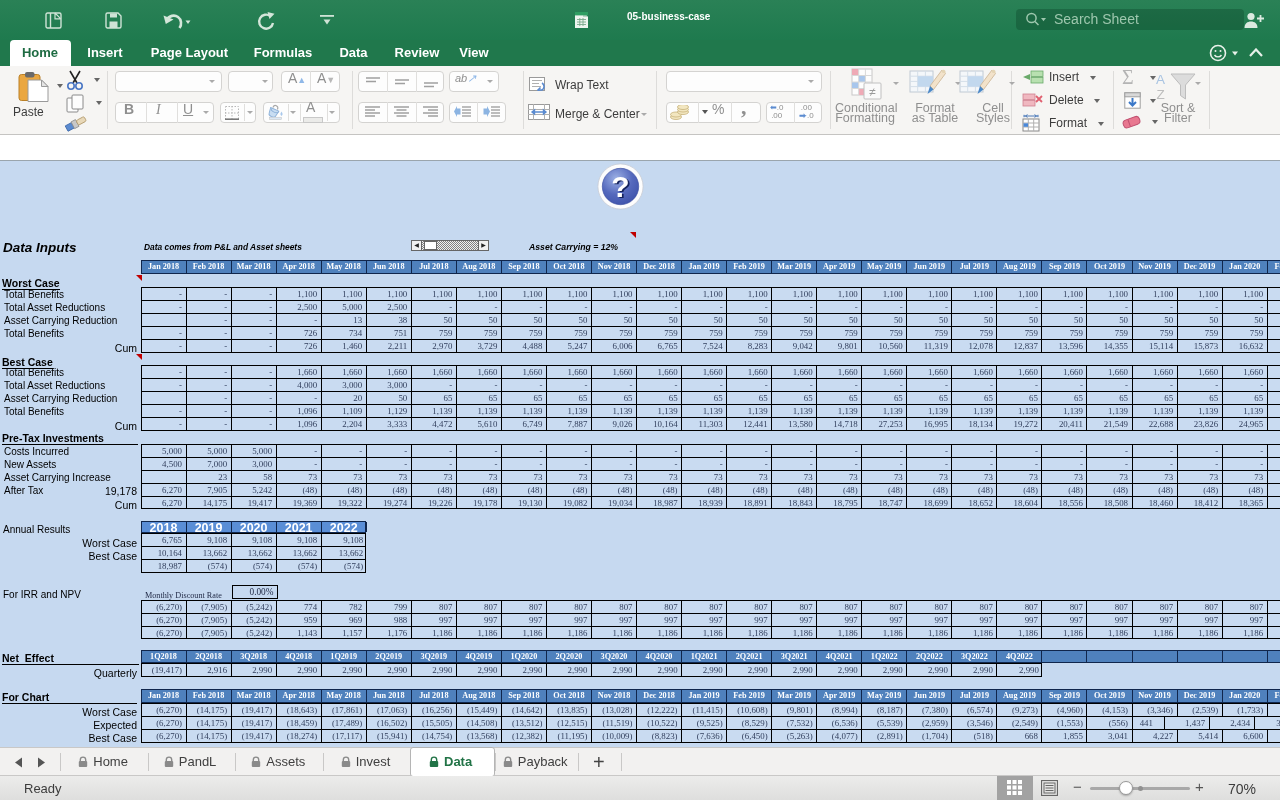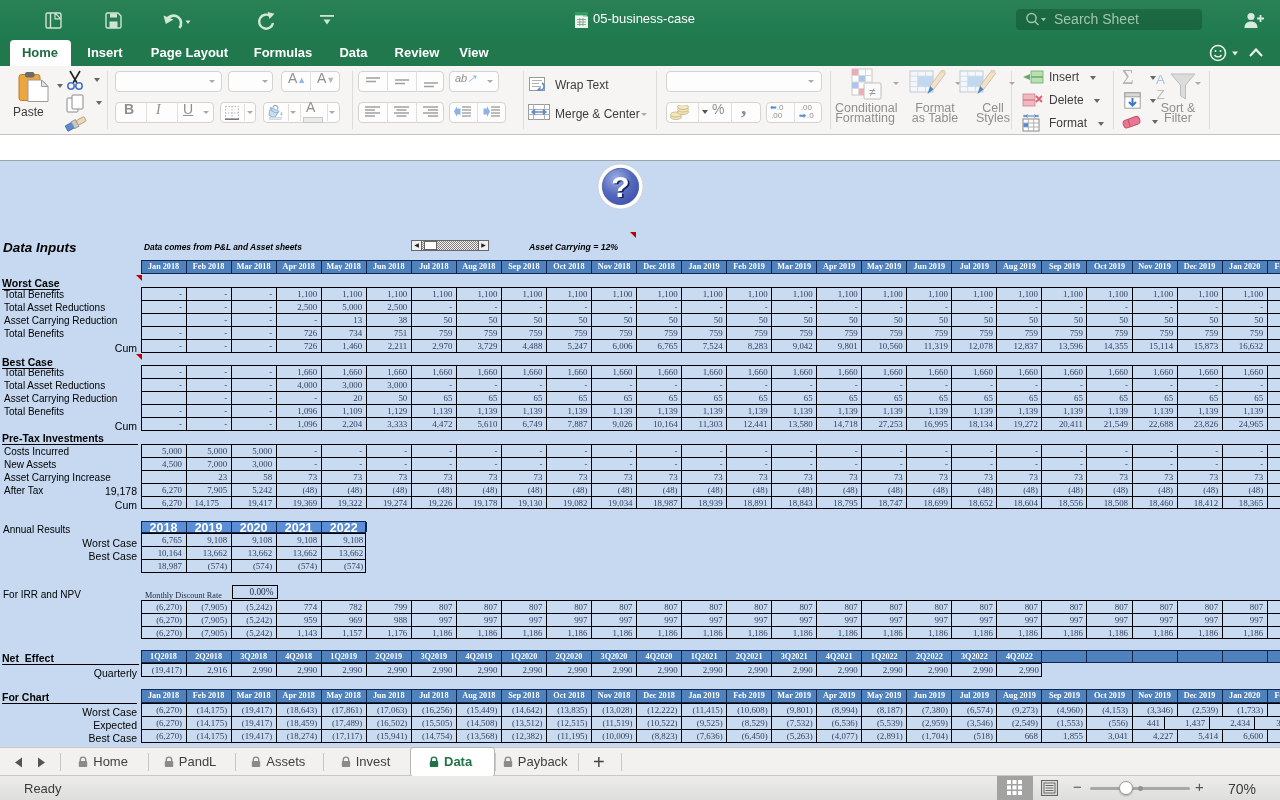"05-business-case" #doctitle { font-size: 13px -> 10px; font-weight: 400 -> 700; left: 593px -> 627px }
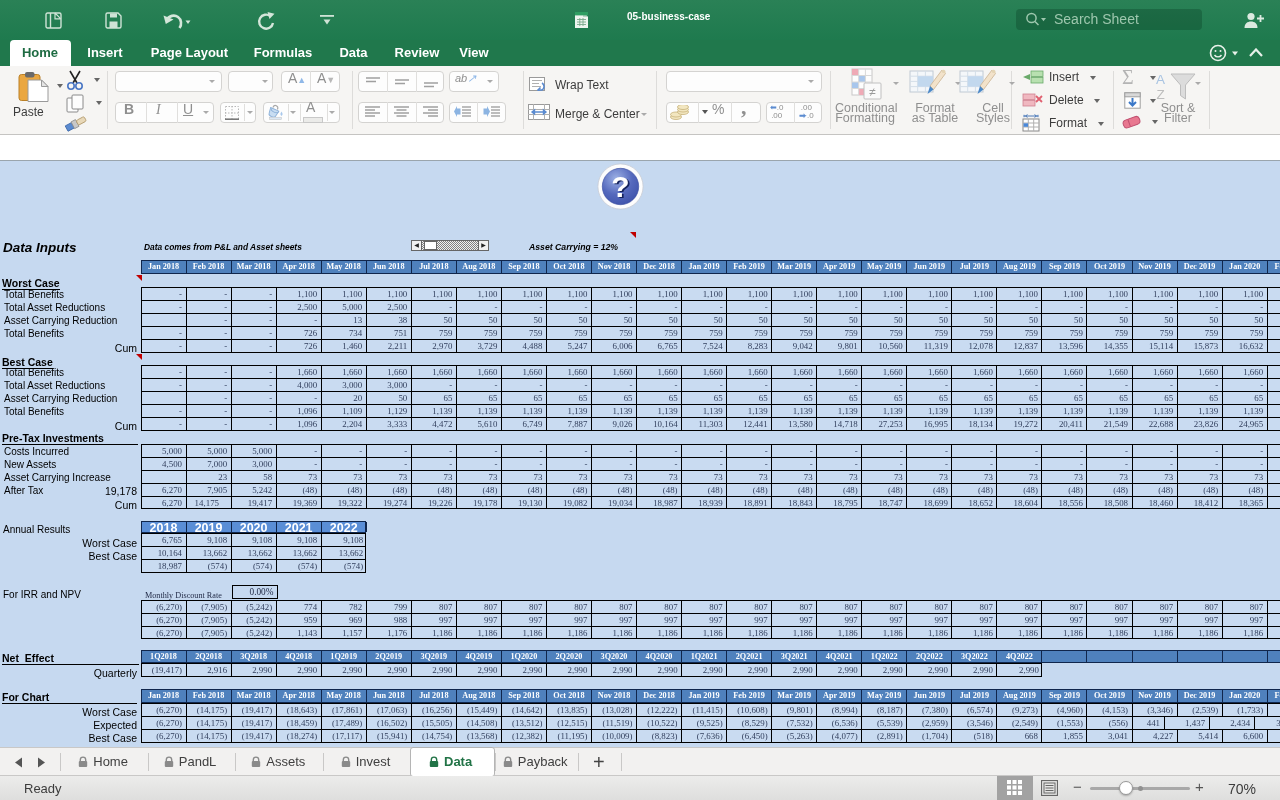"Search Sheet" #searchbox { width: 186px -> 228px }
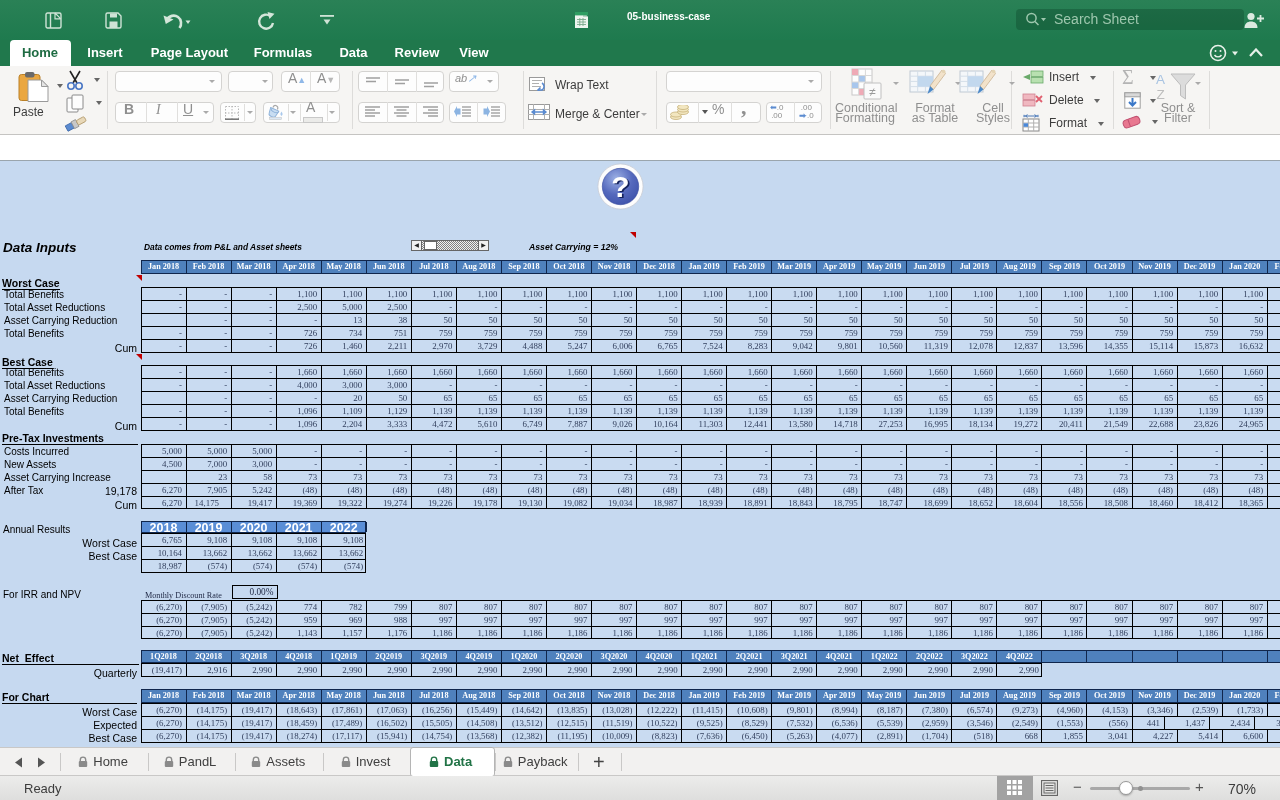"14,175" div.dc { text-align: center -> none }
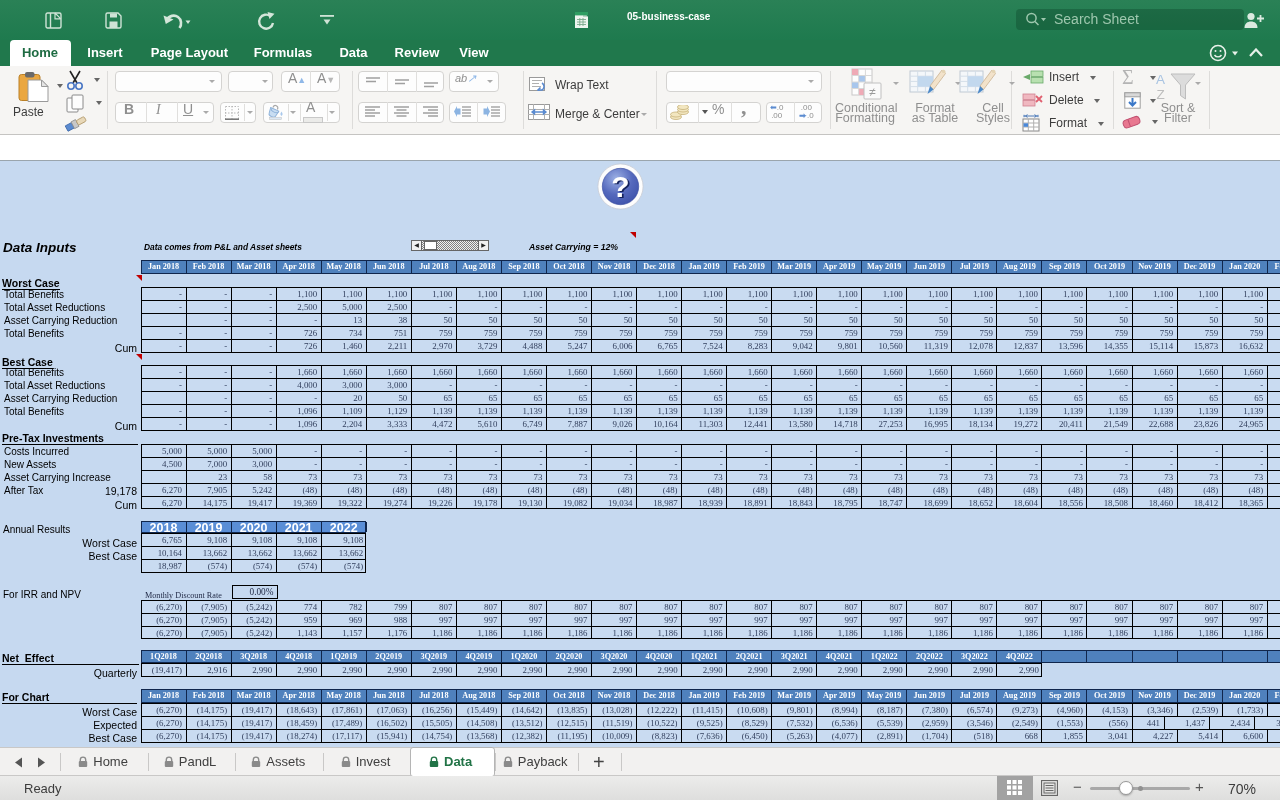"441" div.dc { text-align: none -> center }
